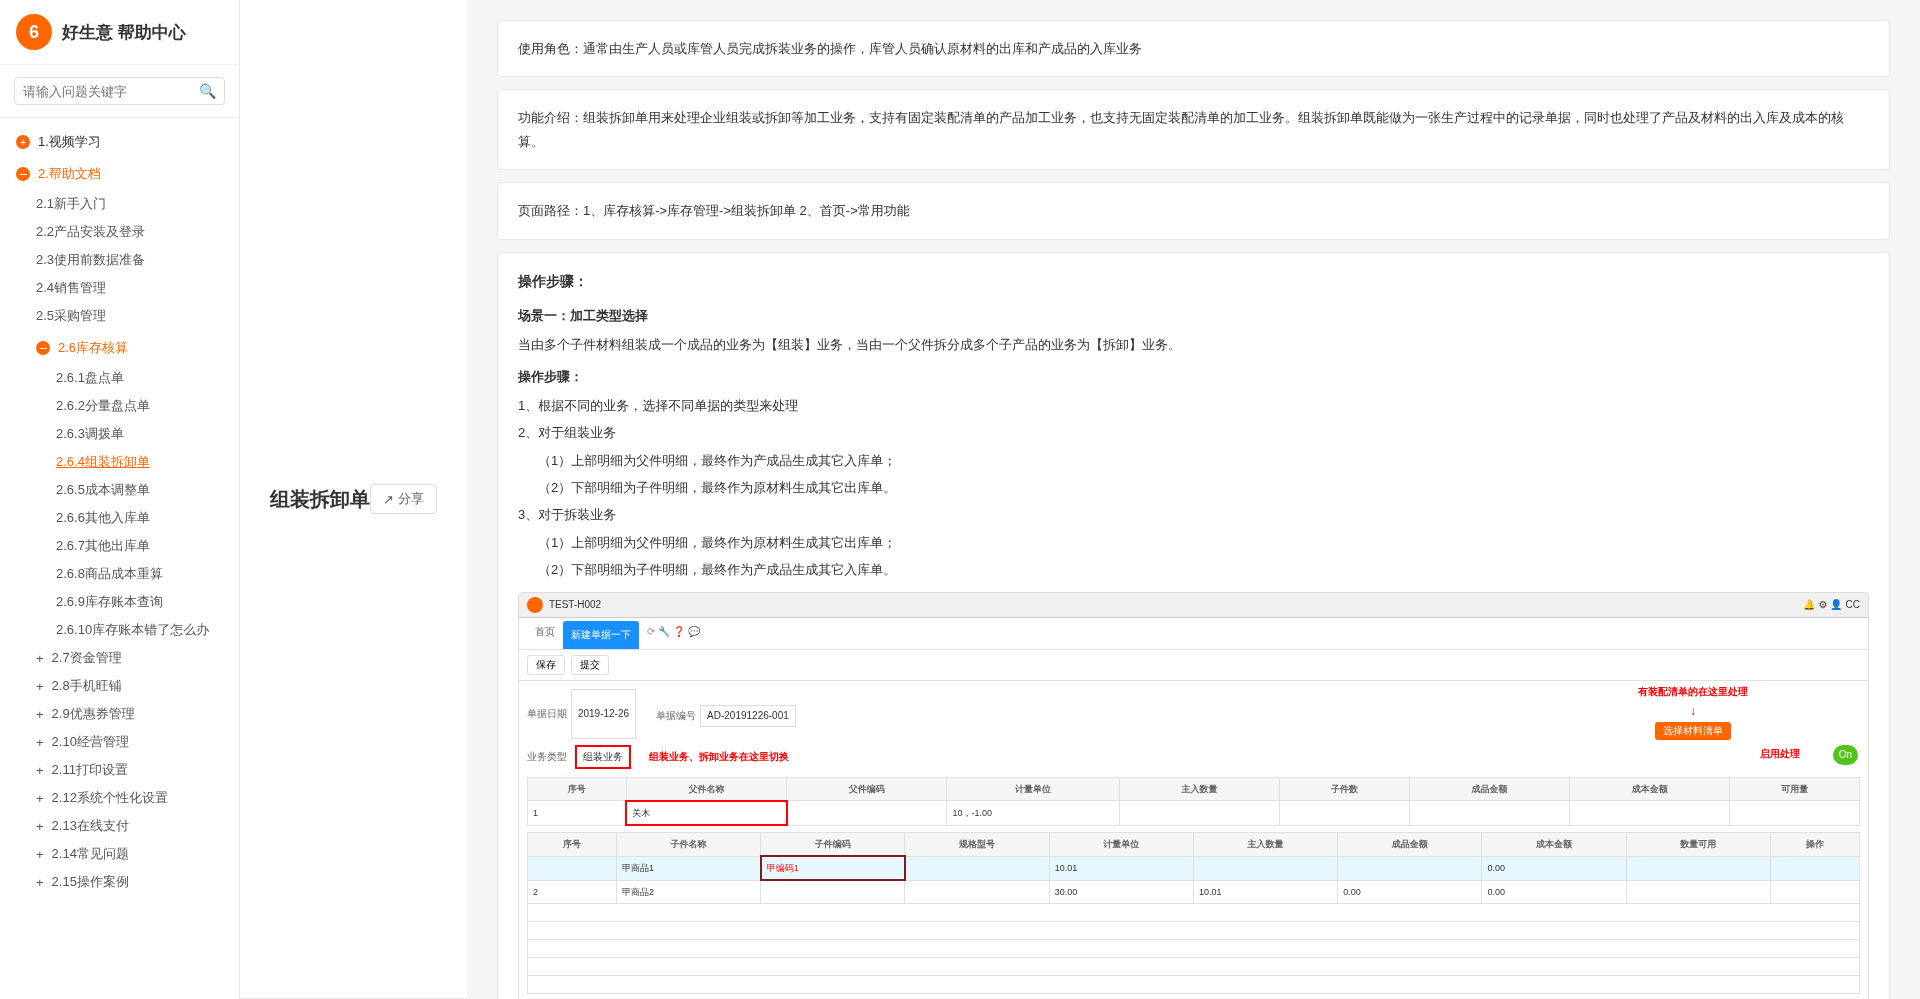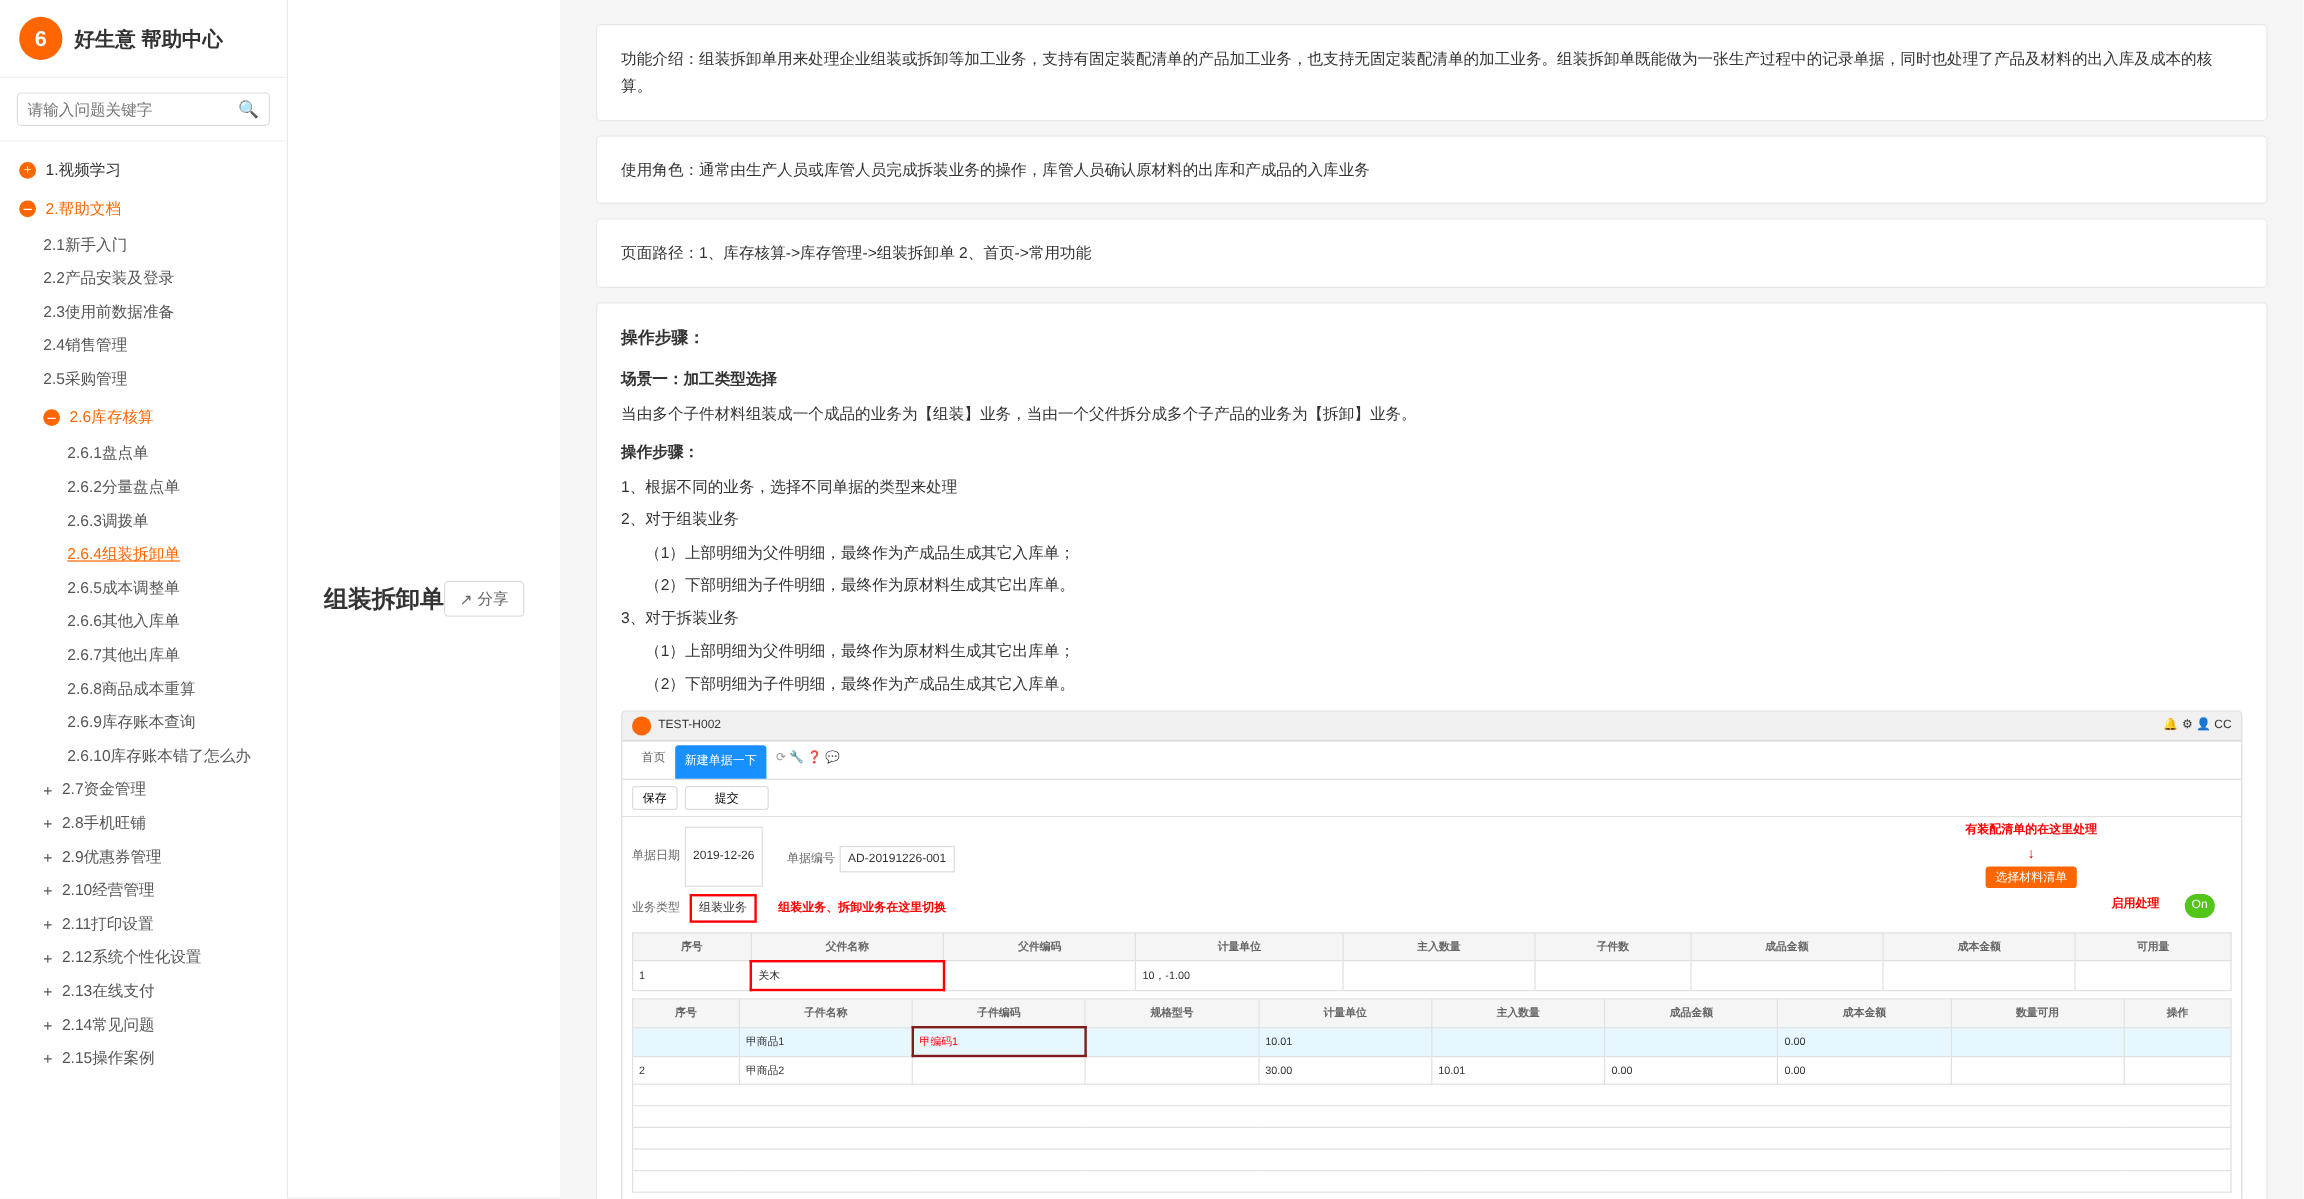"功能介绍：组装拆卸单用来处理企业组装或拆卸等加工业务，支持有固定装配清单的产品加" div.content-card { order: before "使用角色：通常由生产人员或库管人员完成拆装业务的操作，库管人员确认原材料的出库和" -> after "使用角色：通常由生产人员或库管人员完成拆装业务的操作，库管人员确认原材料的出库和" }
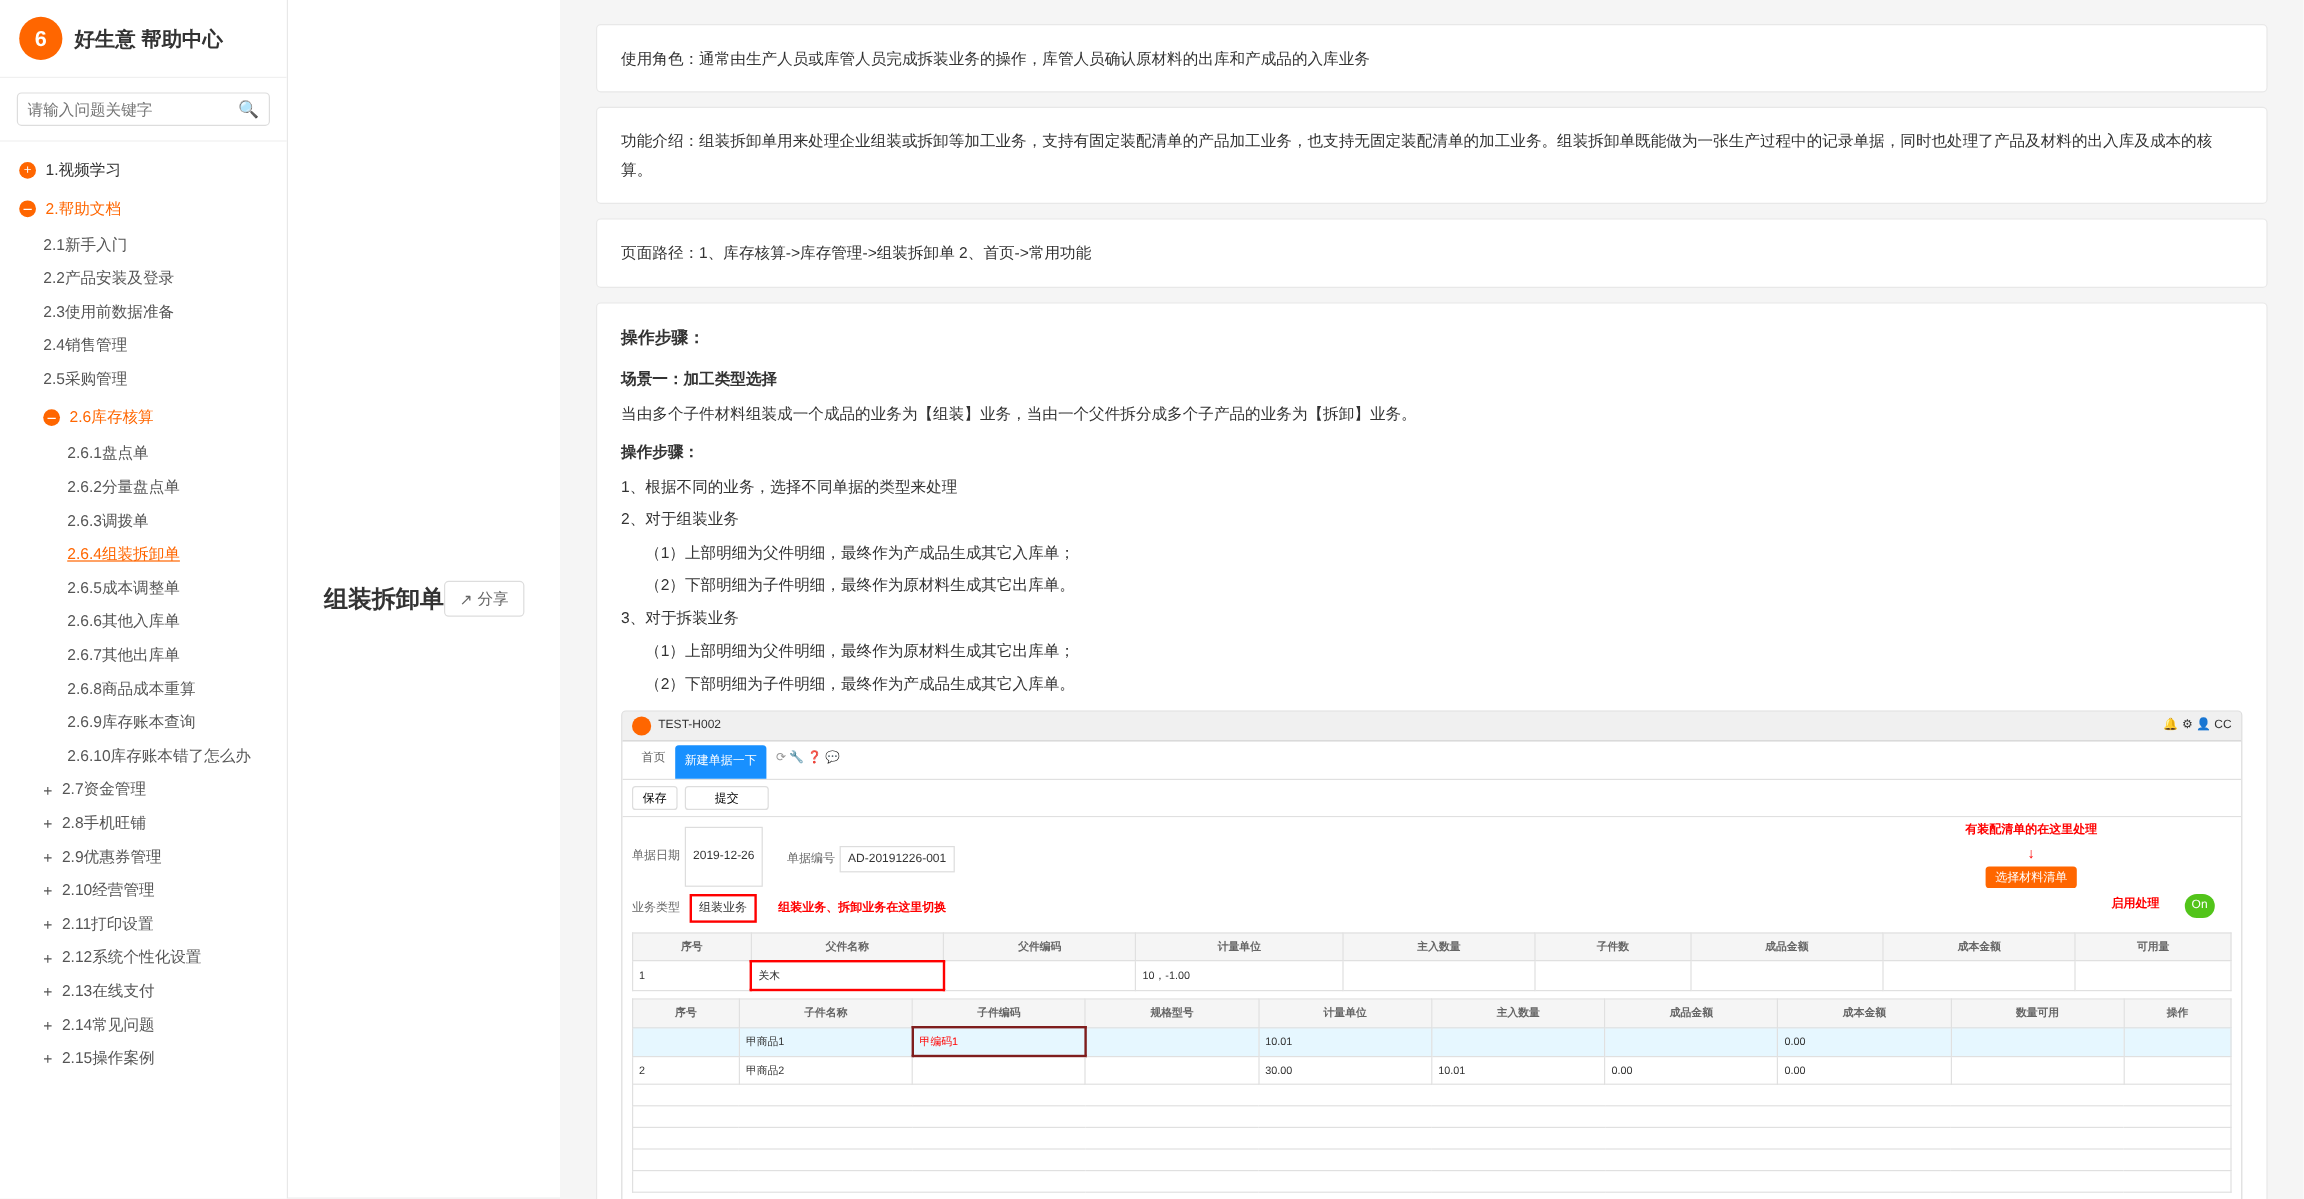"提交" button { padding: 2px 24px -> 2px 8px }
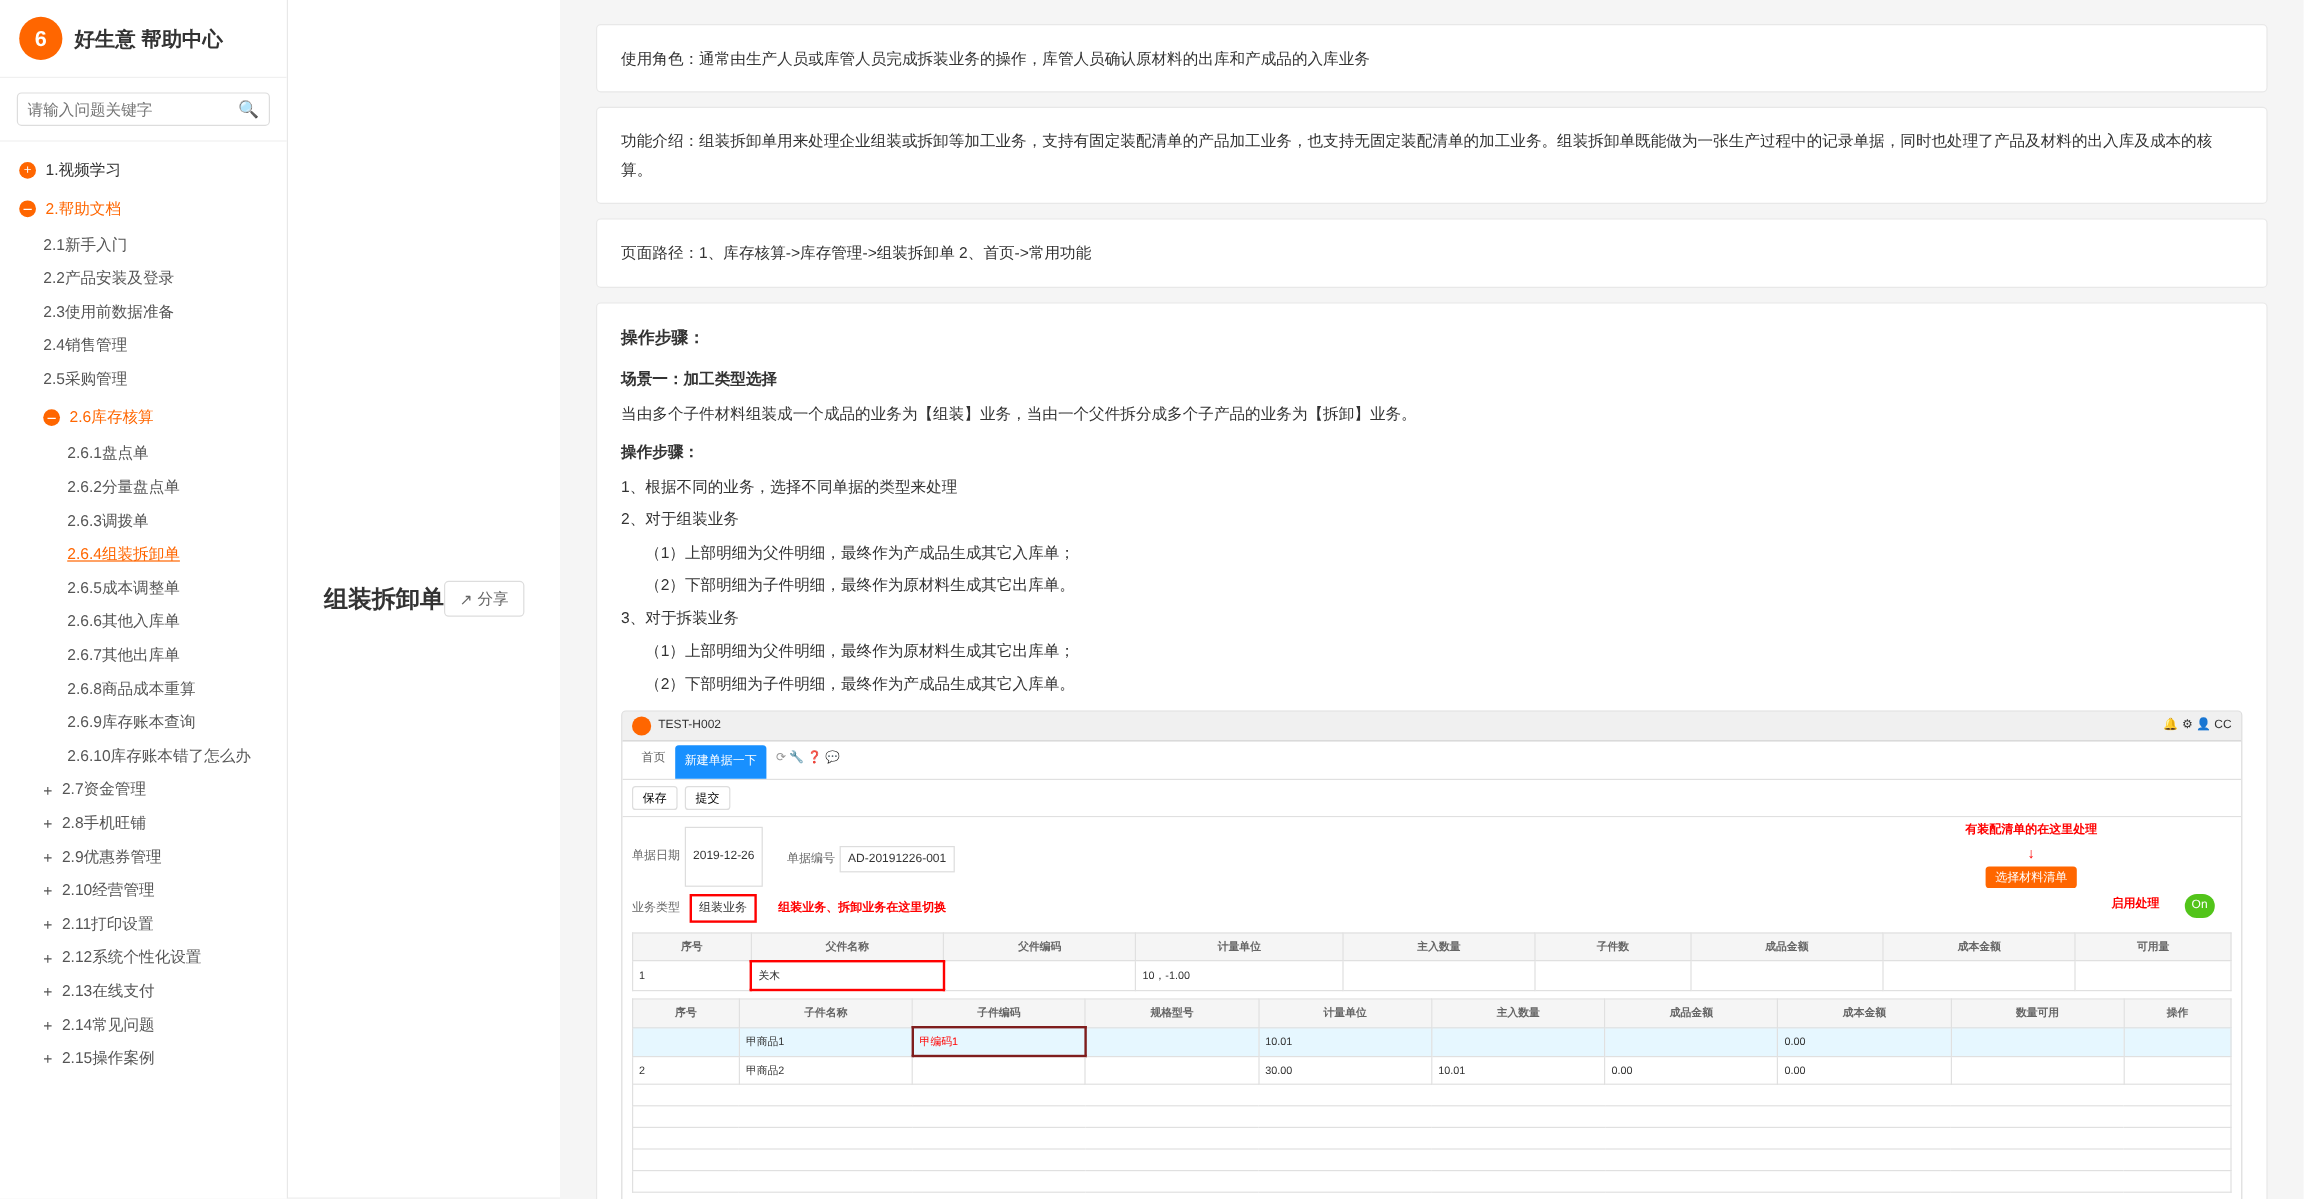"On" span { right: 14px -> 2px }
